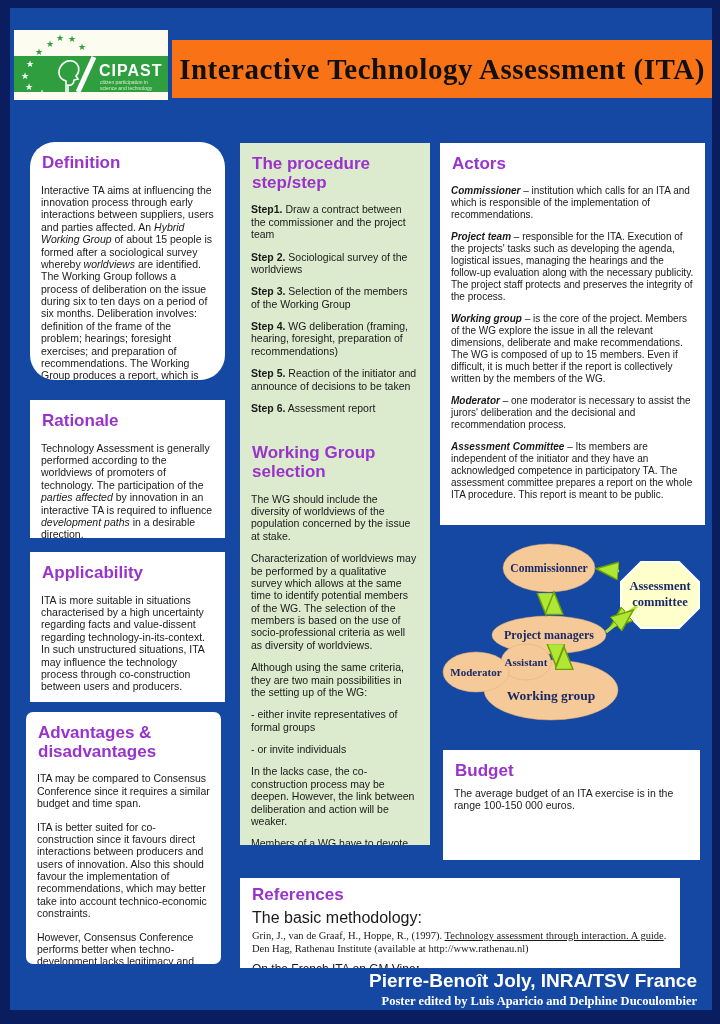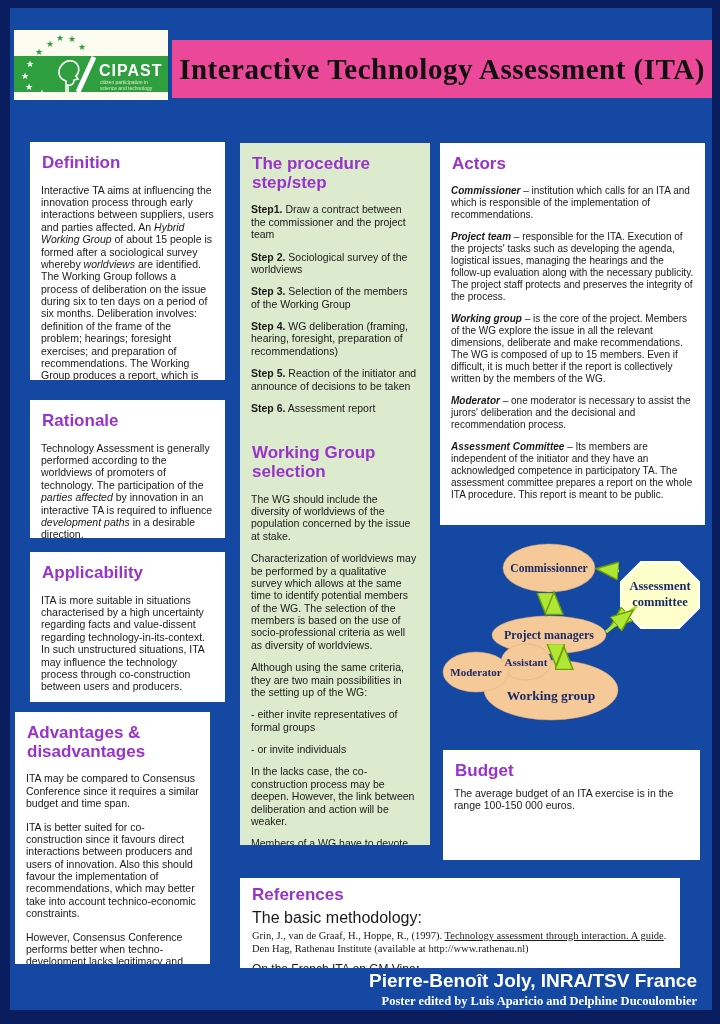"Interactive Technology Assessment (ITA)" .title-box { background: #ec4899 -> #f97316 }
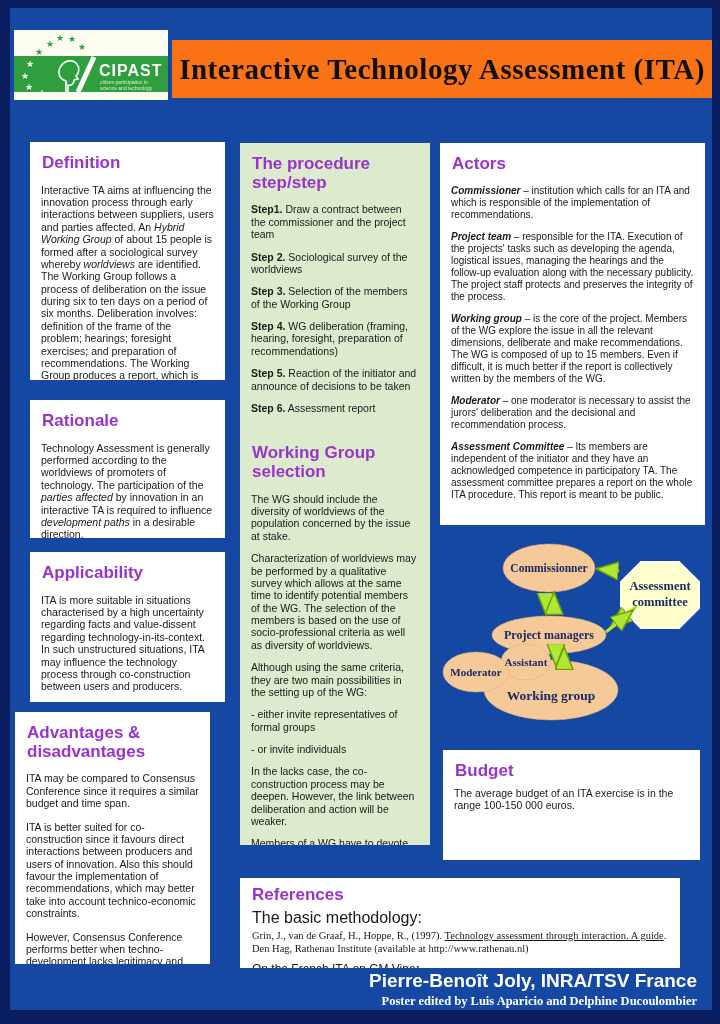"Definition" .p-def { border-radius: none -> 25px }
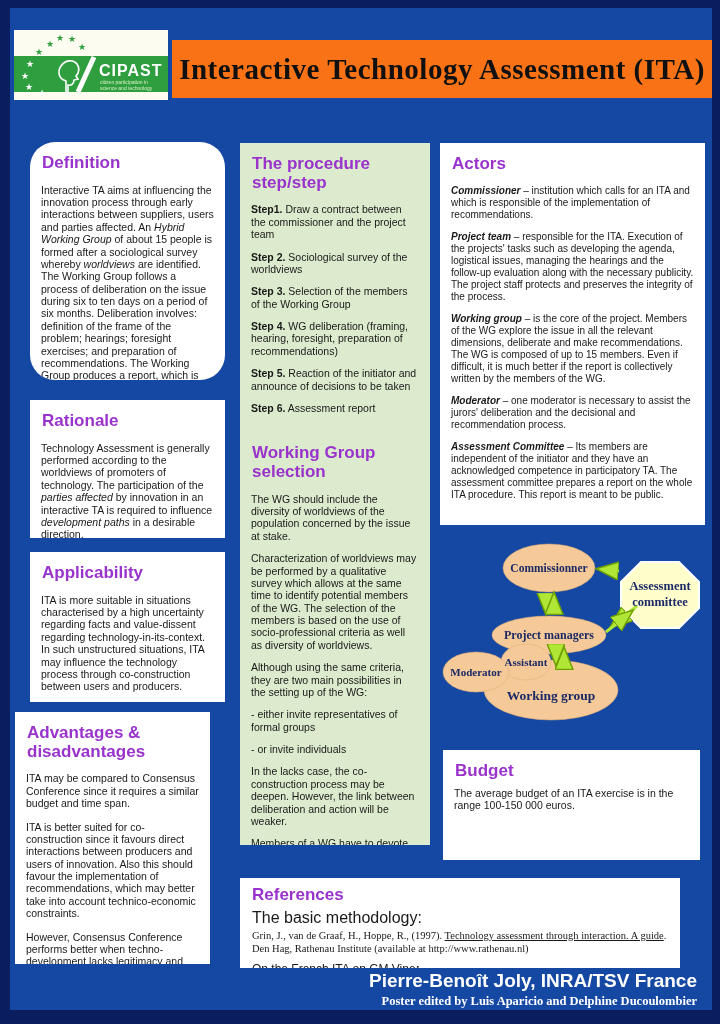"Advantages & disadvantages" .p-adv { border-radius: none -> 7px; left: 5px -> 16px }
